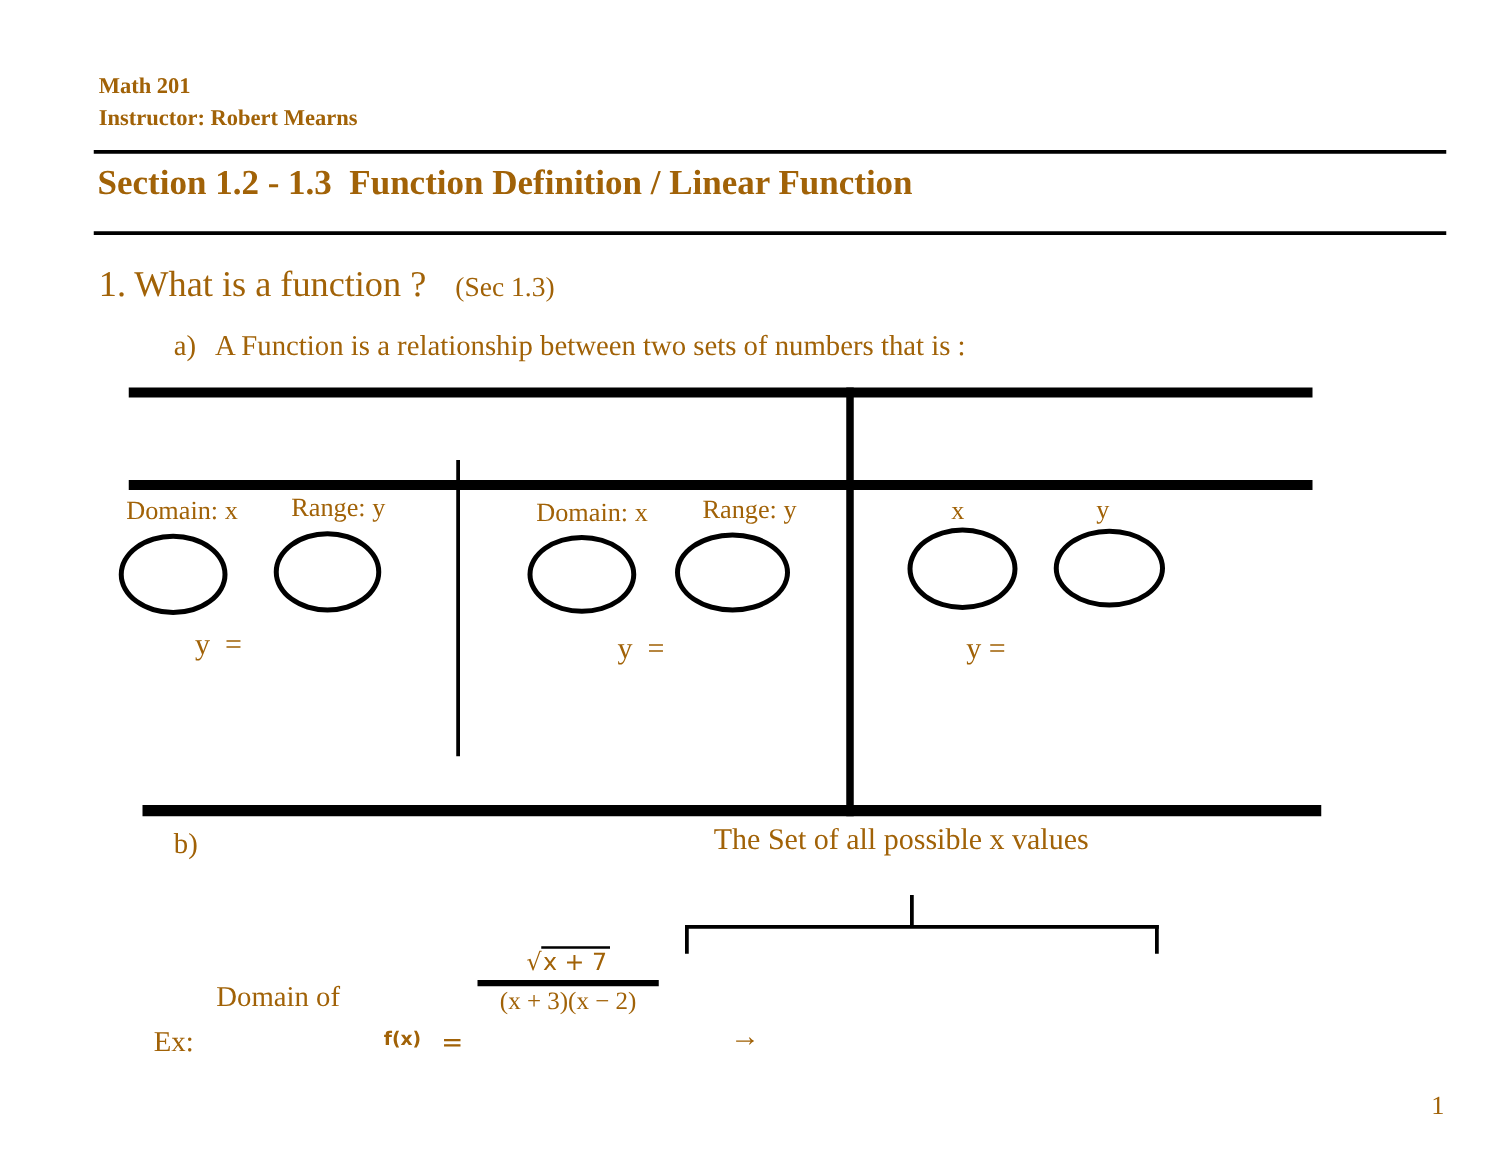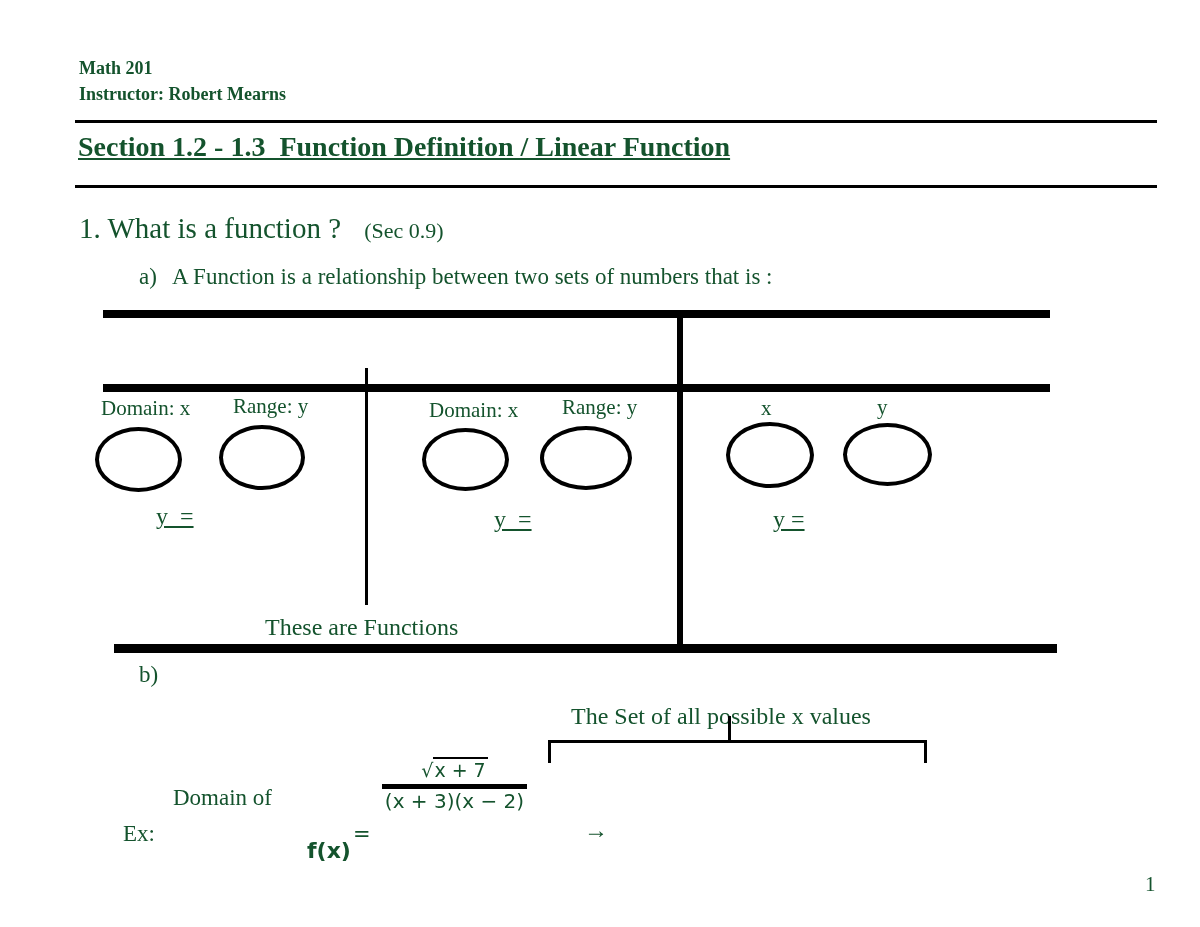"Math 201" .page { color: #14532d -> #a16207 }
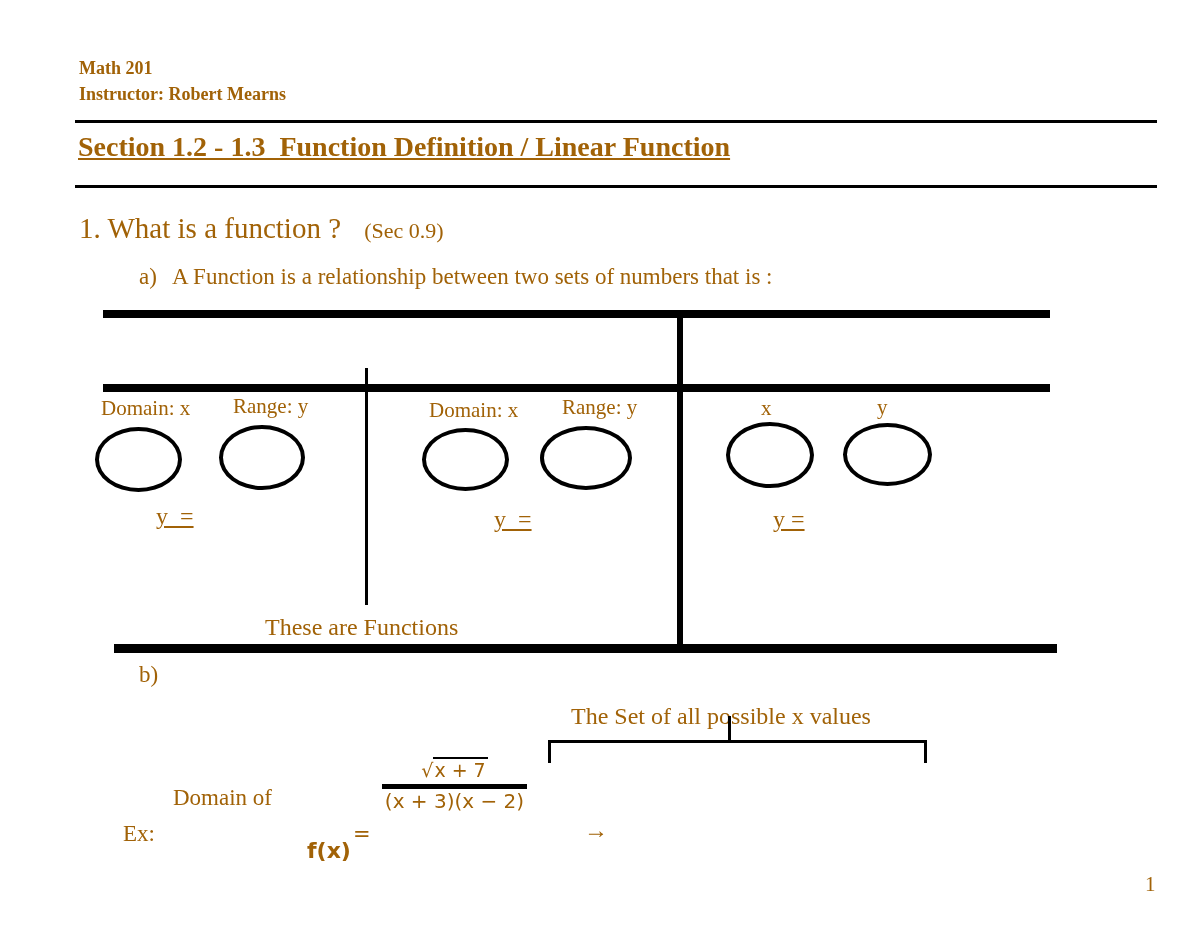"Section 1.2 - 1.3 Function" .pre { text-decoration: underline -> none }
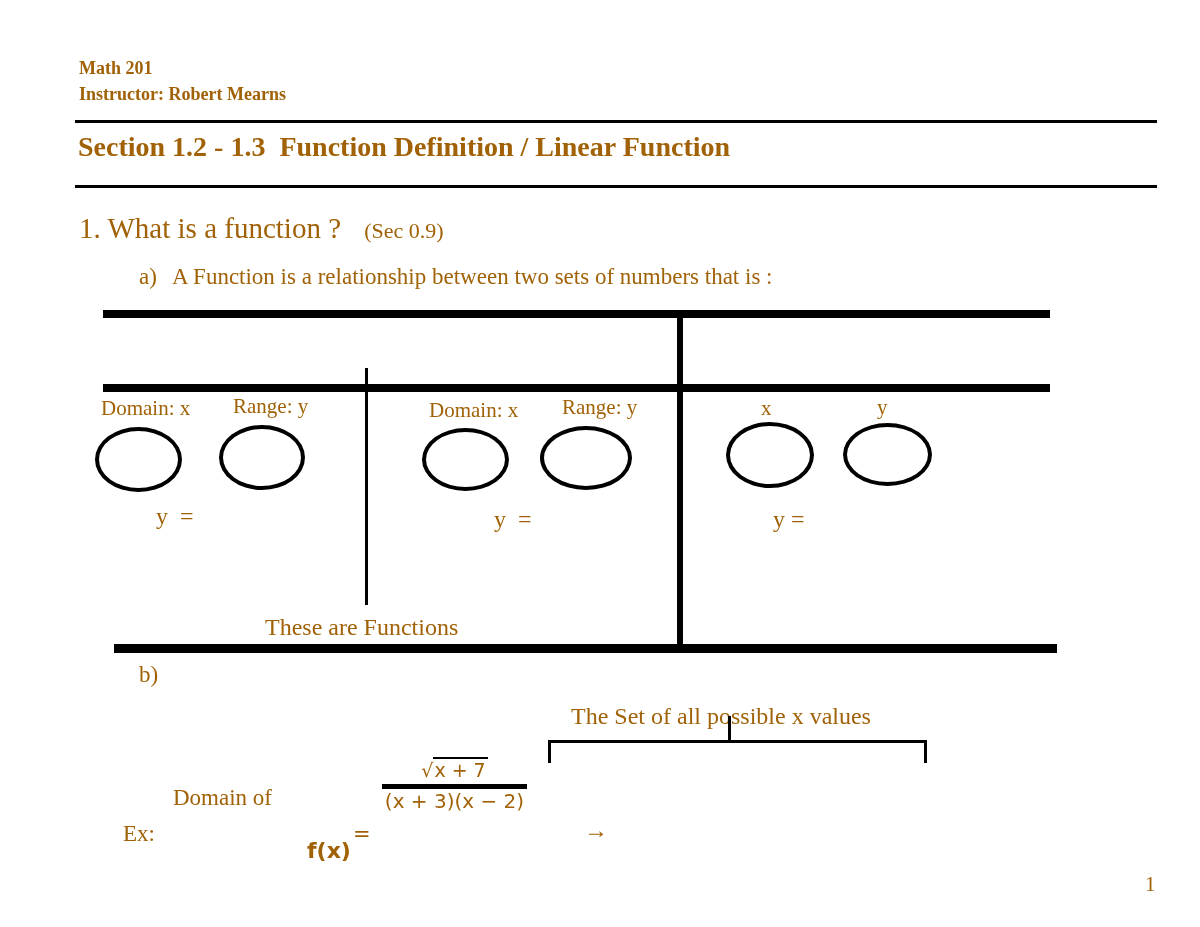"(Sec 0.9)" span.ref { text: 0.9 -> 1.3 }
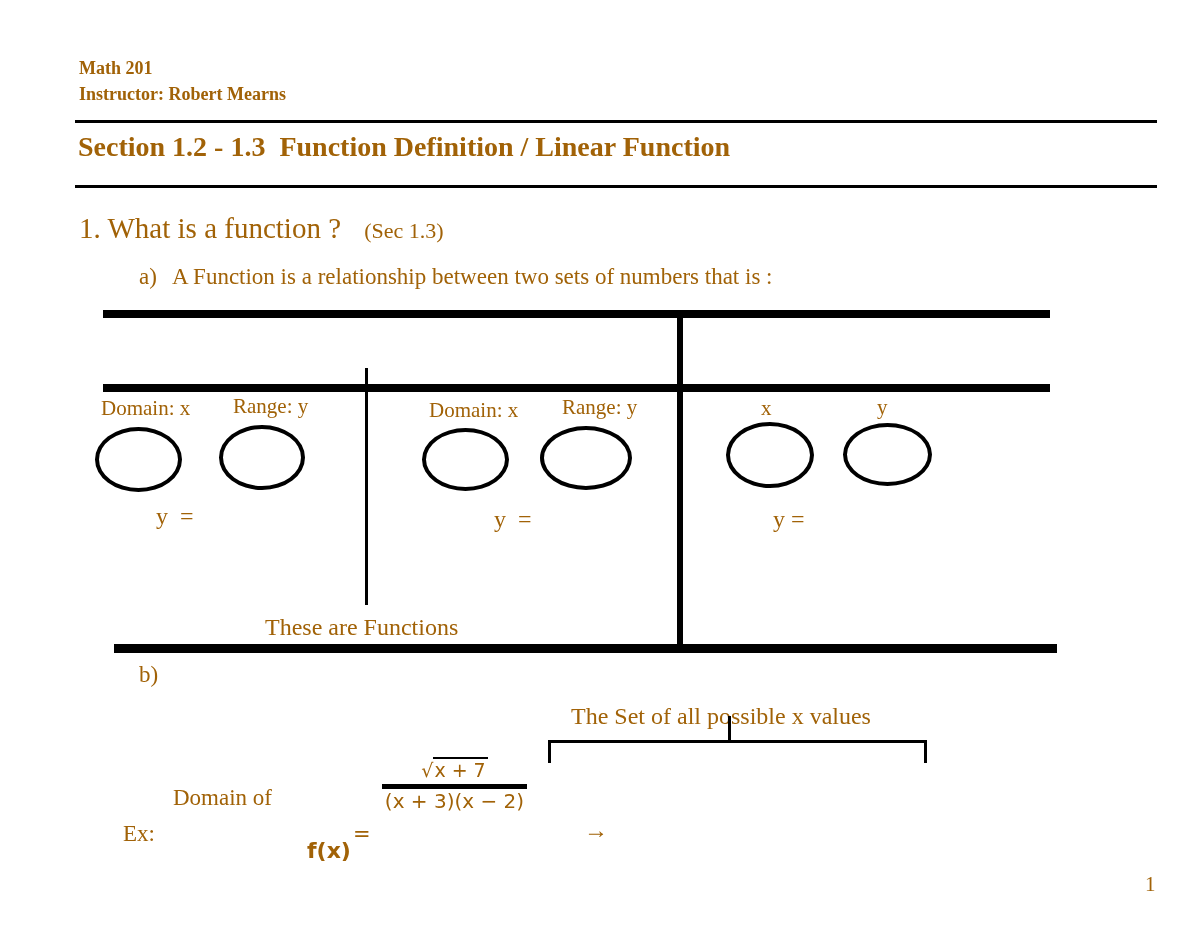"These are Functions" div.abs { html: <div>These are Functions</div> -> none }
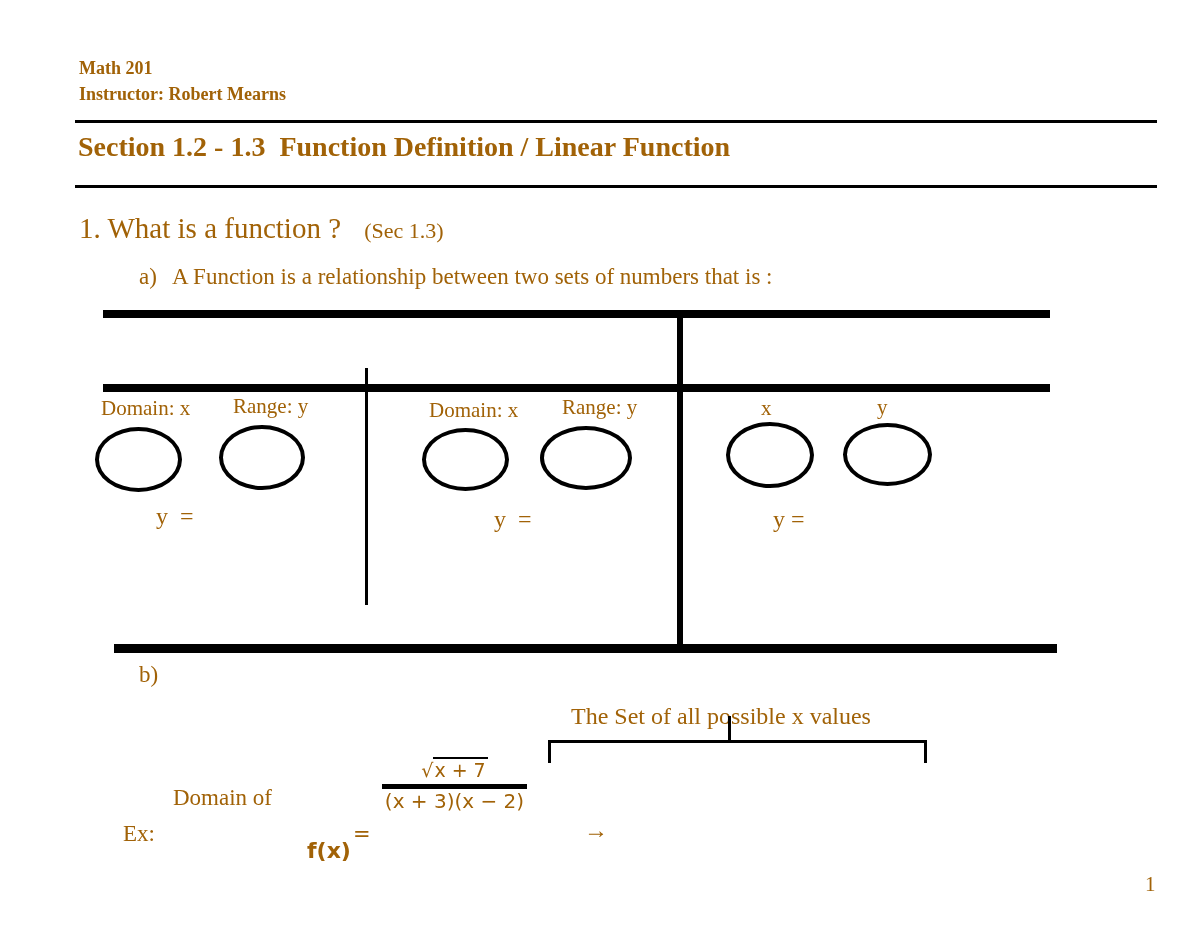"The Set of all possible" .item-b-ans { margin-top: 44px -> none }
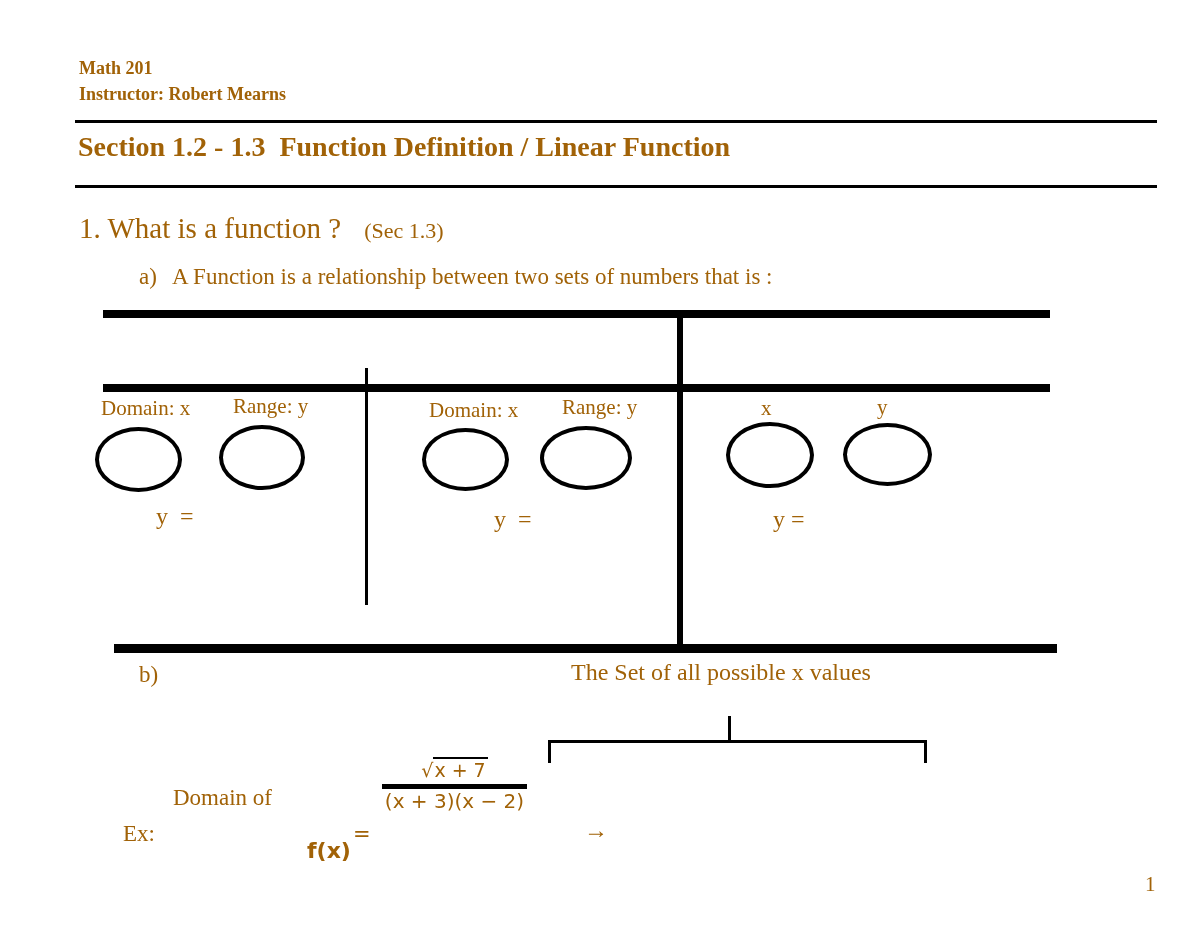"(x + 3)(x − 2)" .fr-den { font-family: none -> Liberation Serif, serif }
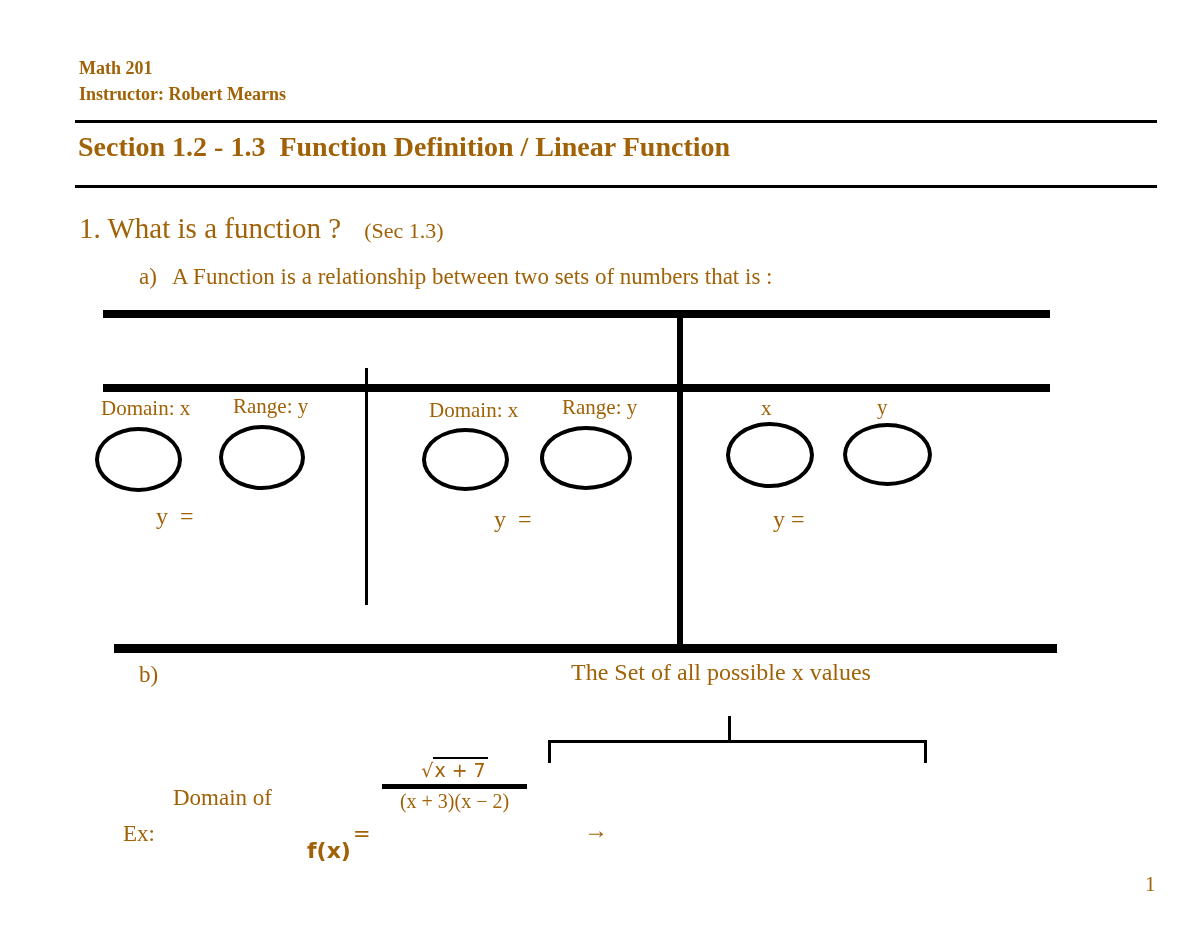"f(x)" .ex-fx { font-size: 22px -> 15px; margin-top: 16px -> none }
